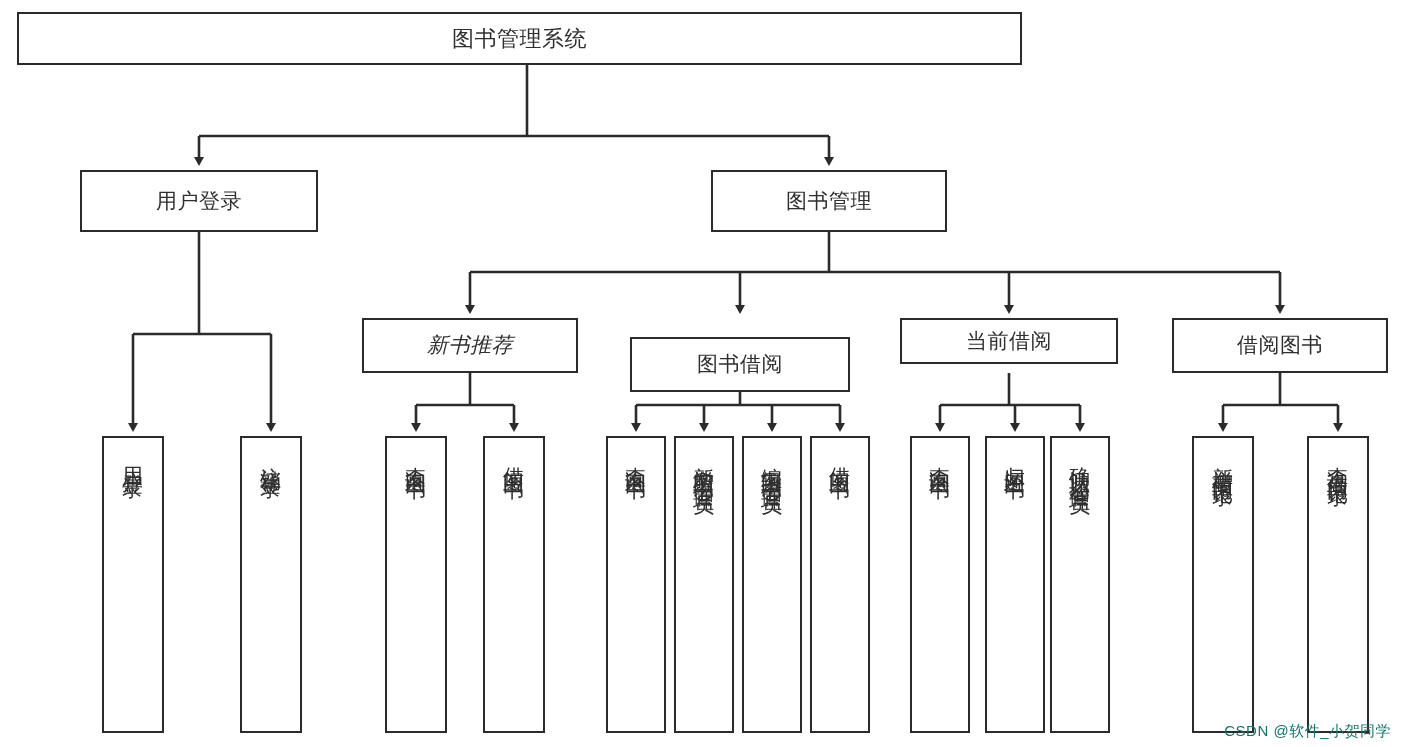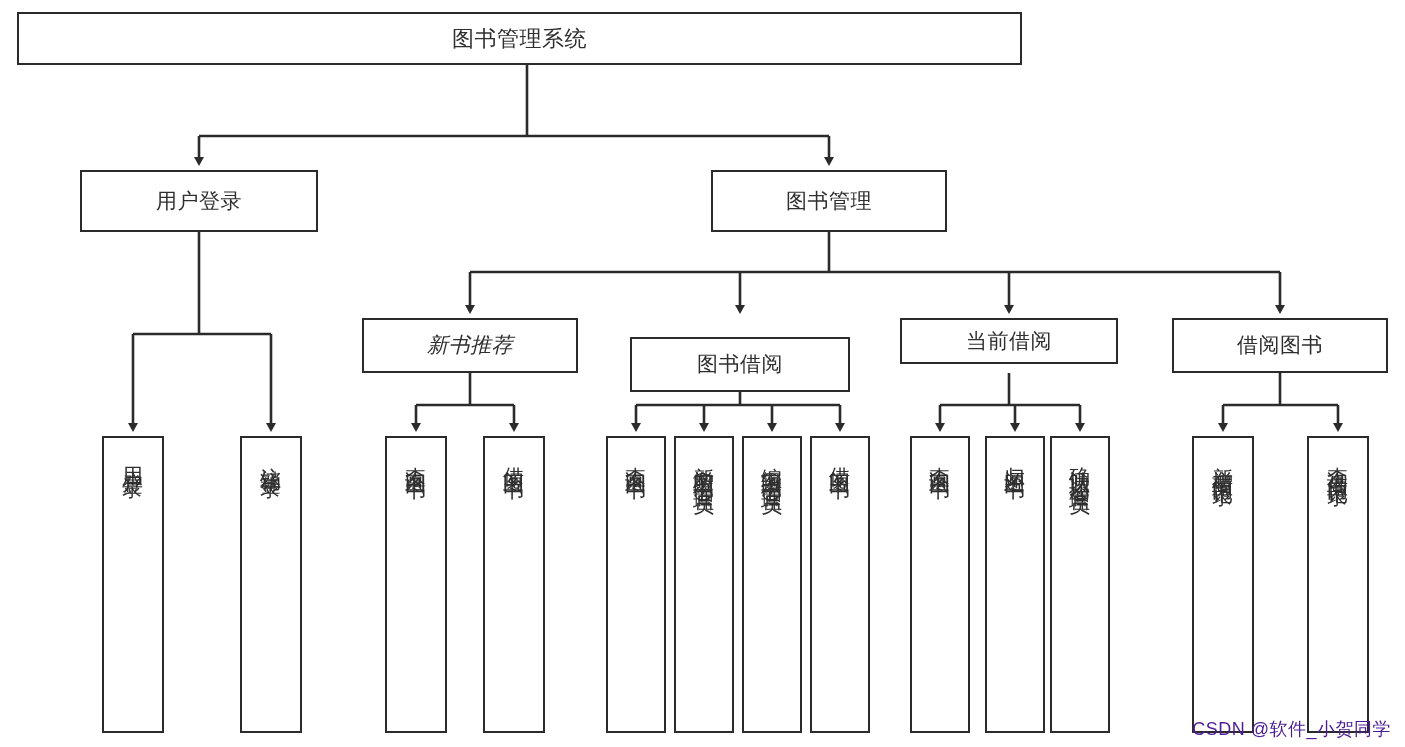"CSDN @软件_小贺同学" .watermark { color: #4c1d95 -> #0f766e; font-size: 18px -> 15px }
